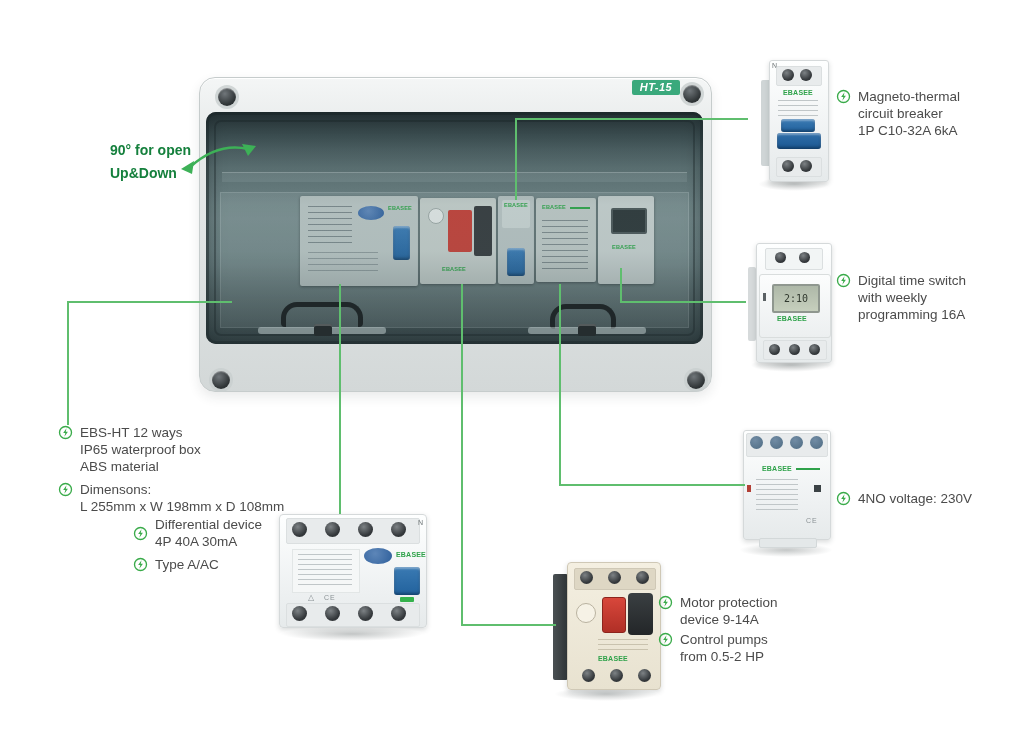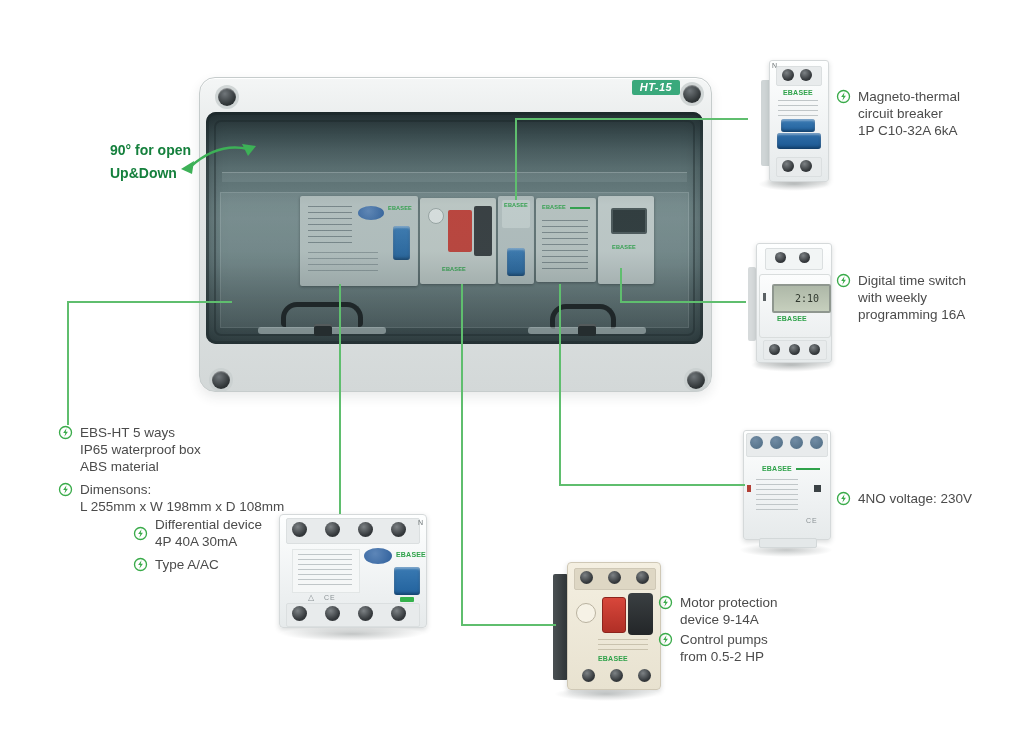"2:10" div.abs { padding-left: 11px -> none }
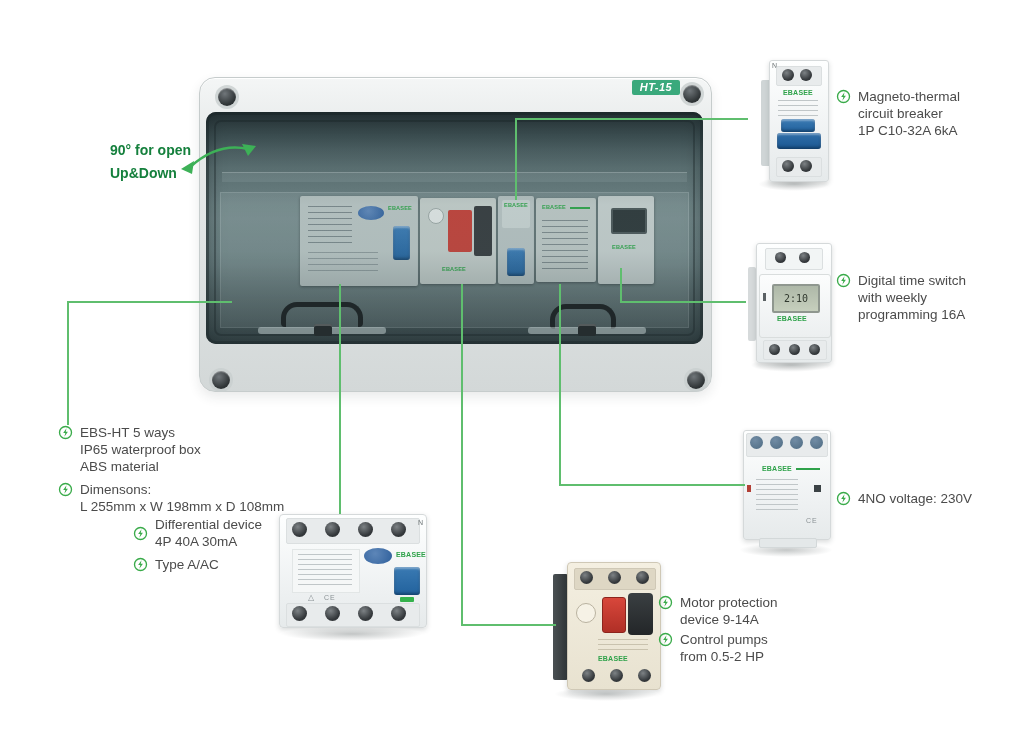"EBS-HT 5 ways" div { text: 5 -> 12 }
